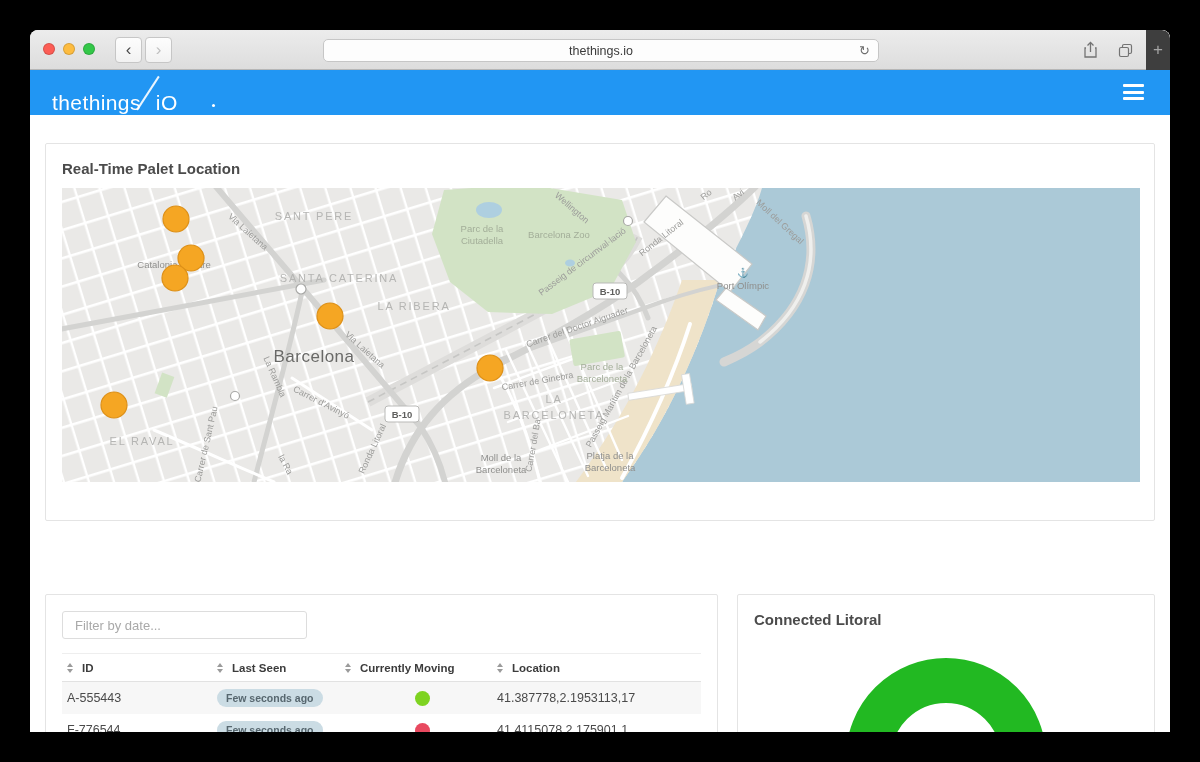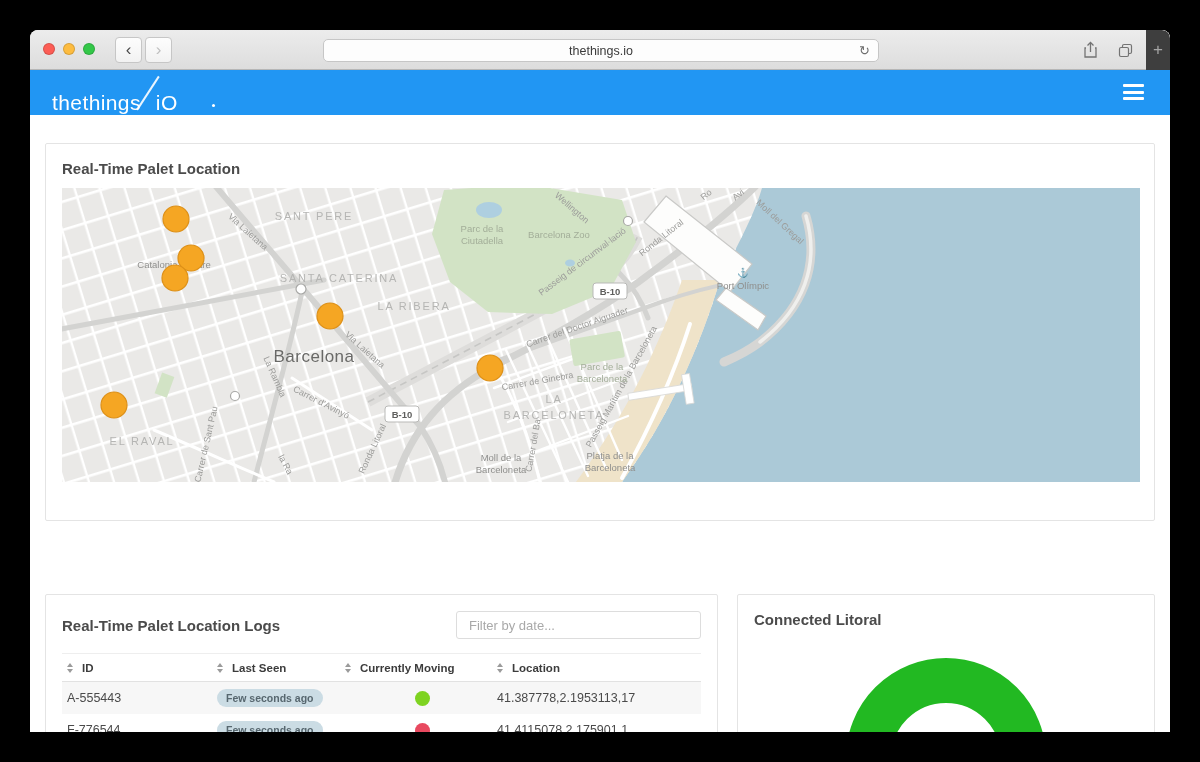"Real-Time Palet Location Logs" div.card-title { html: <div>Real-Time Palet Location Logs</div> -> none }
